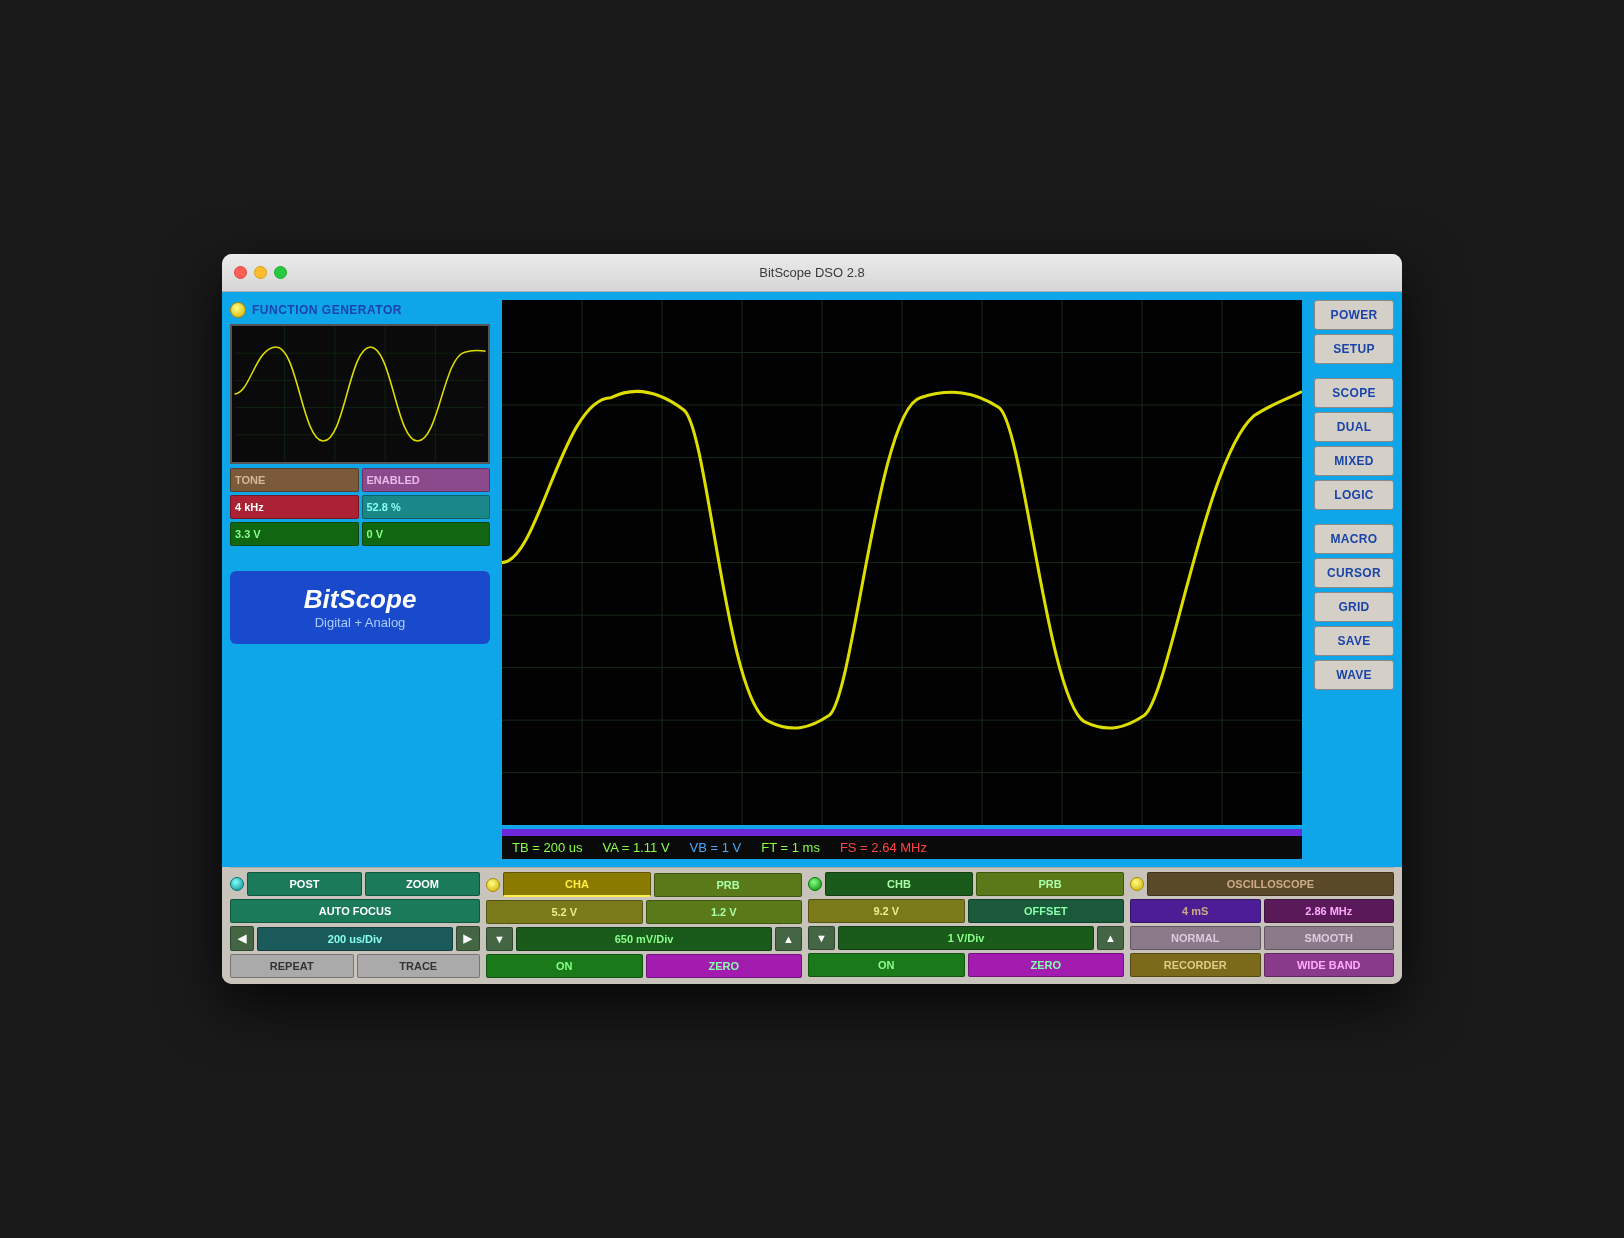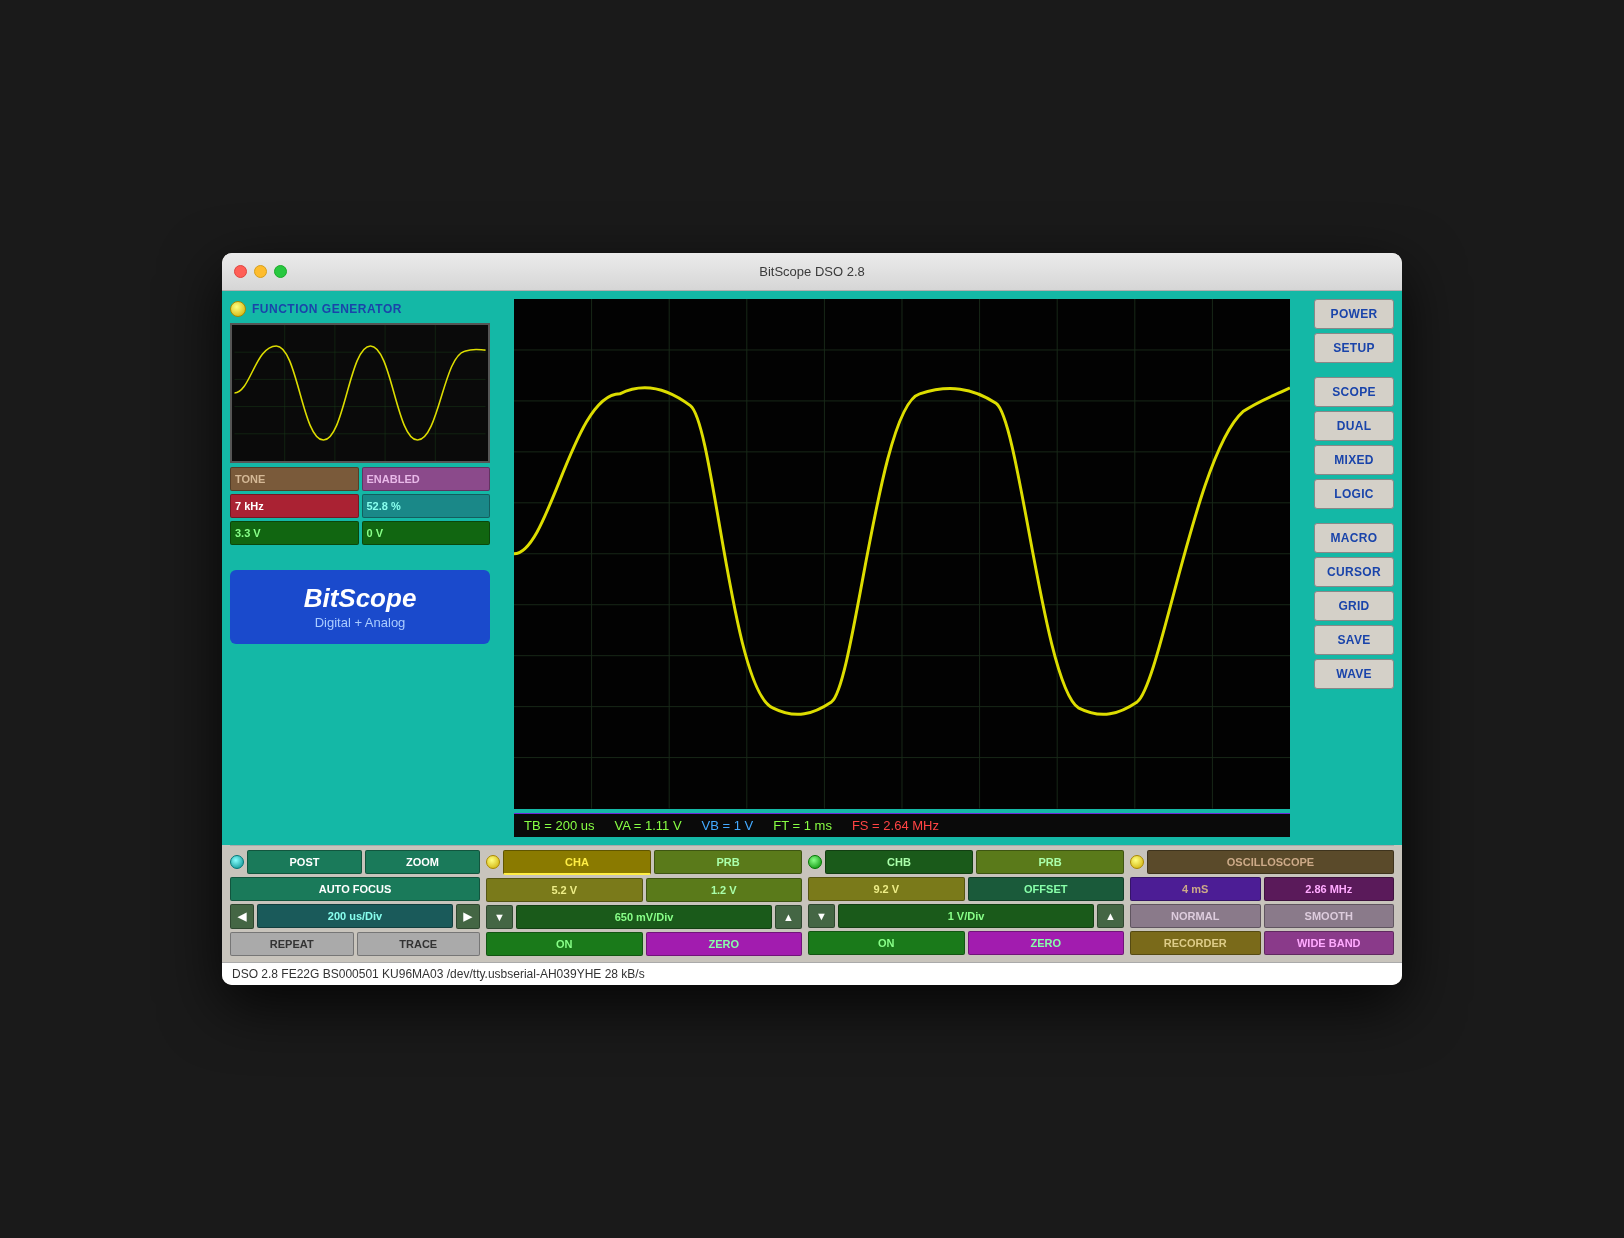"FUNCTION GENERATOR" .main-content { background: #14b8a6 -> #0ea5e9; gap: 24px -> 12px }
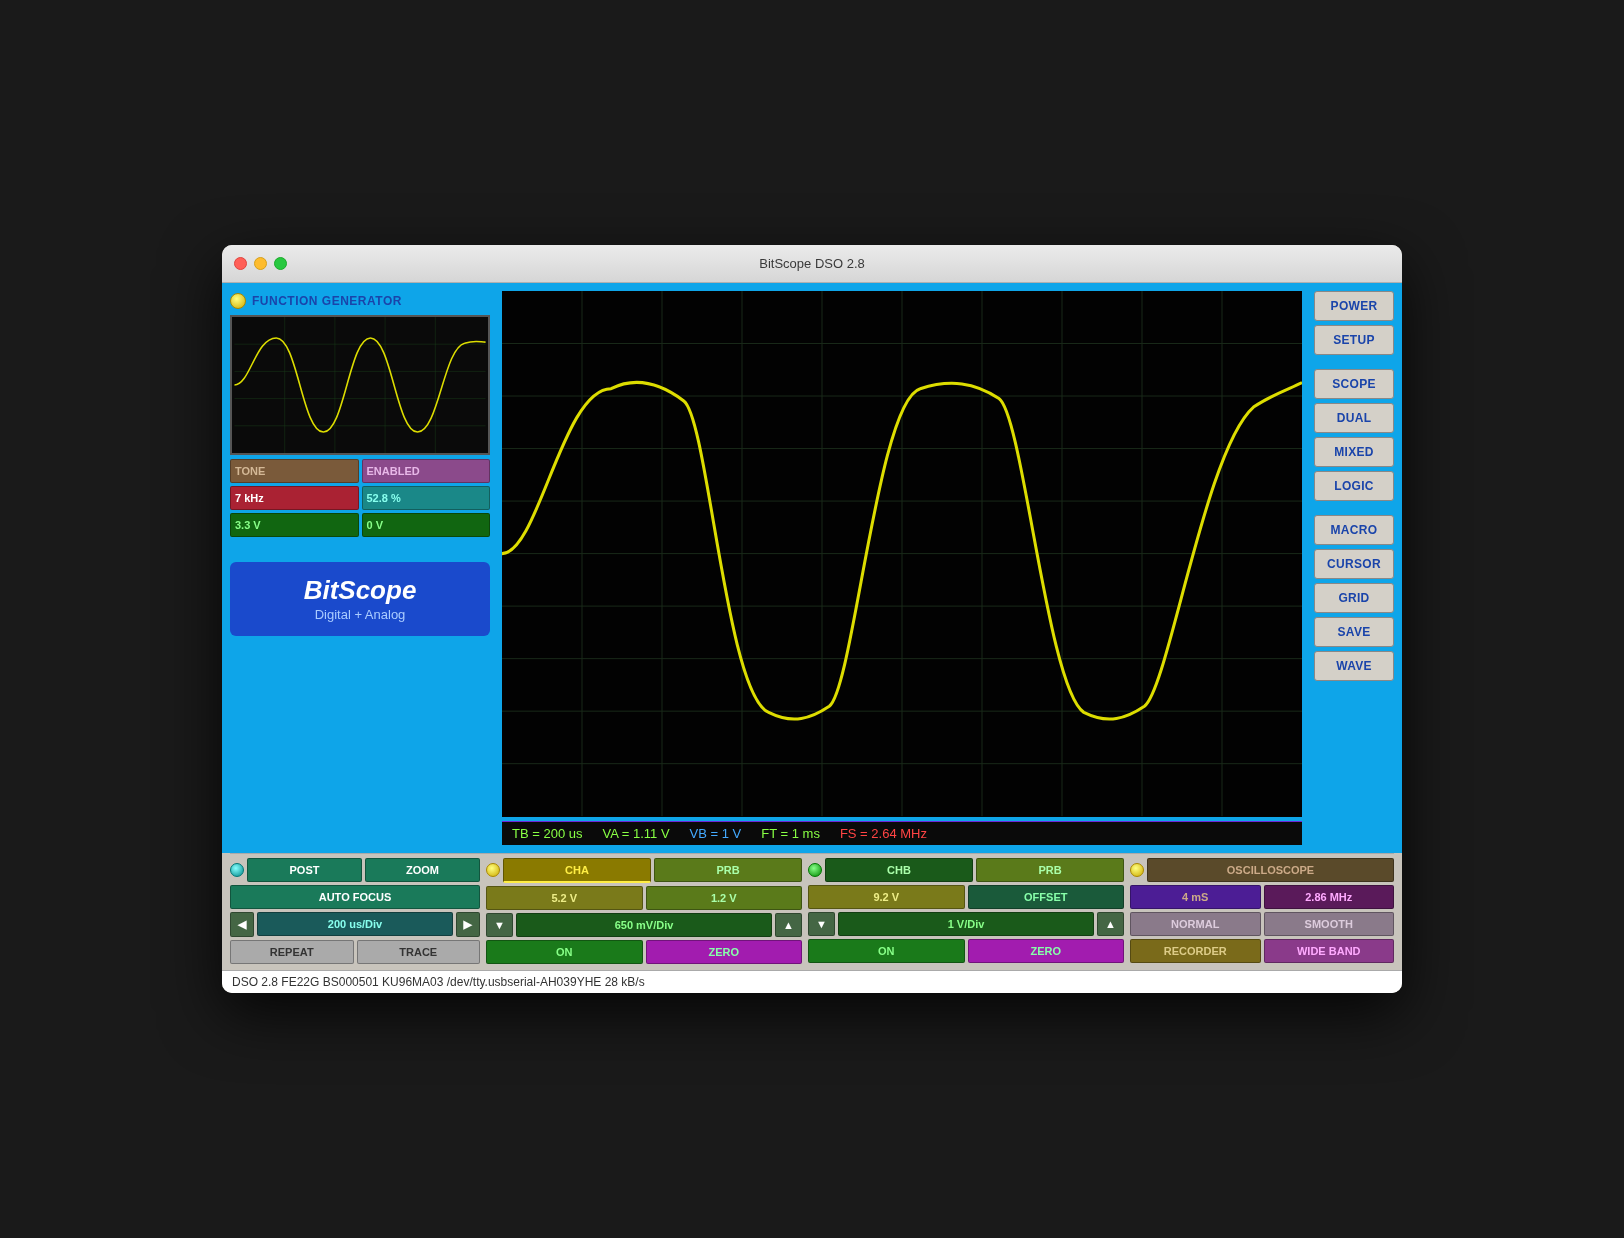"7 kHz" div.ctrl-btn { text: 7 -> 4 }
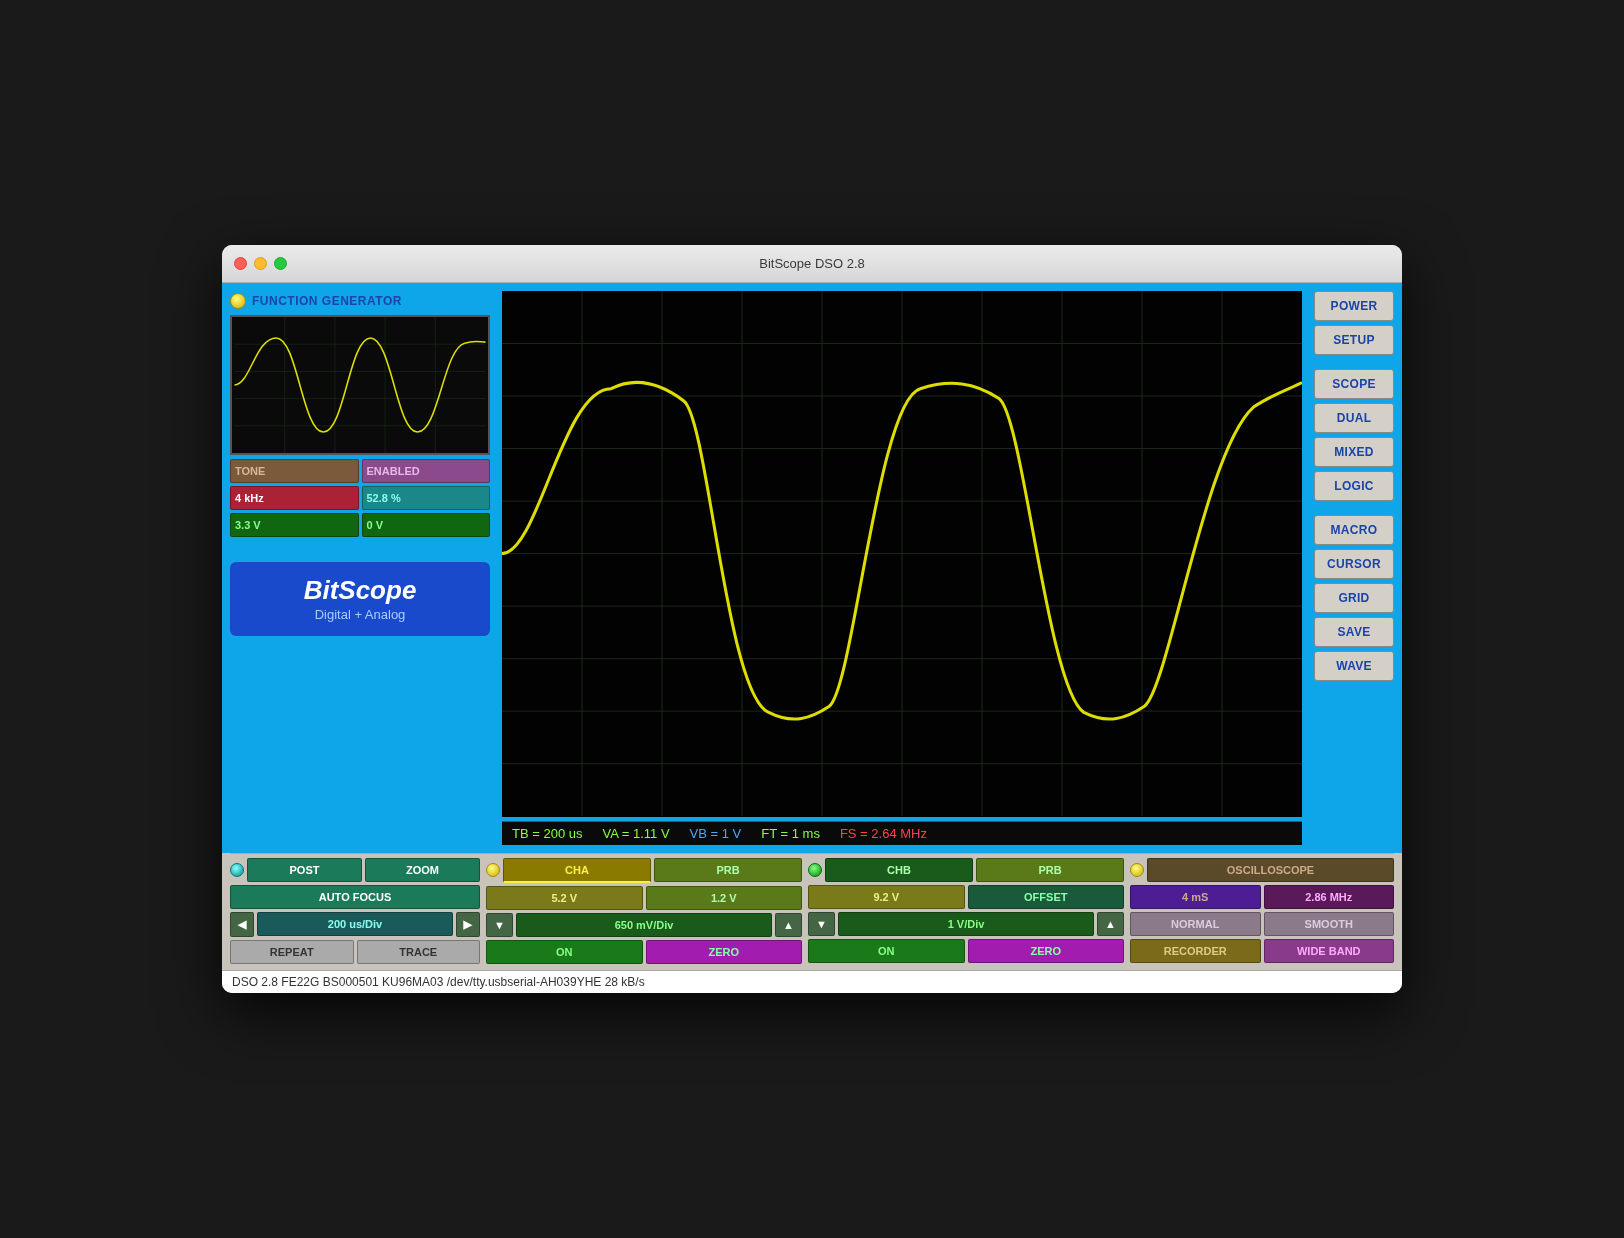"TB = 200 us" .scope-readouts { border-top: 1px solid #6d28d9 -> 7px solid #6d28d9 }
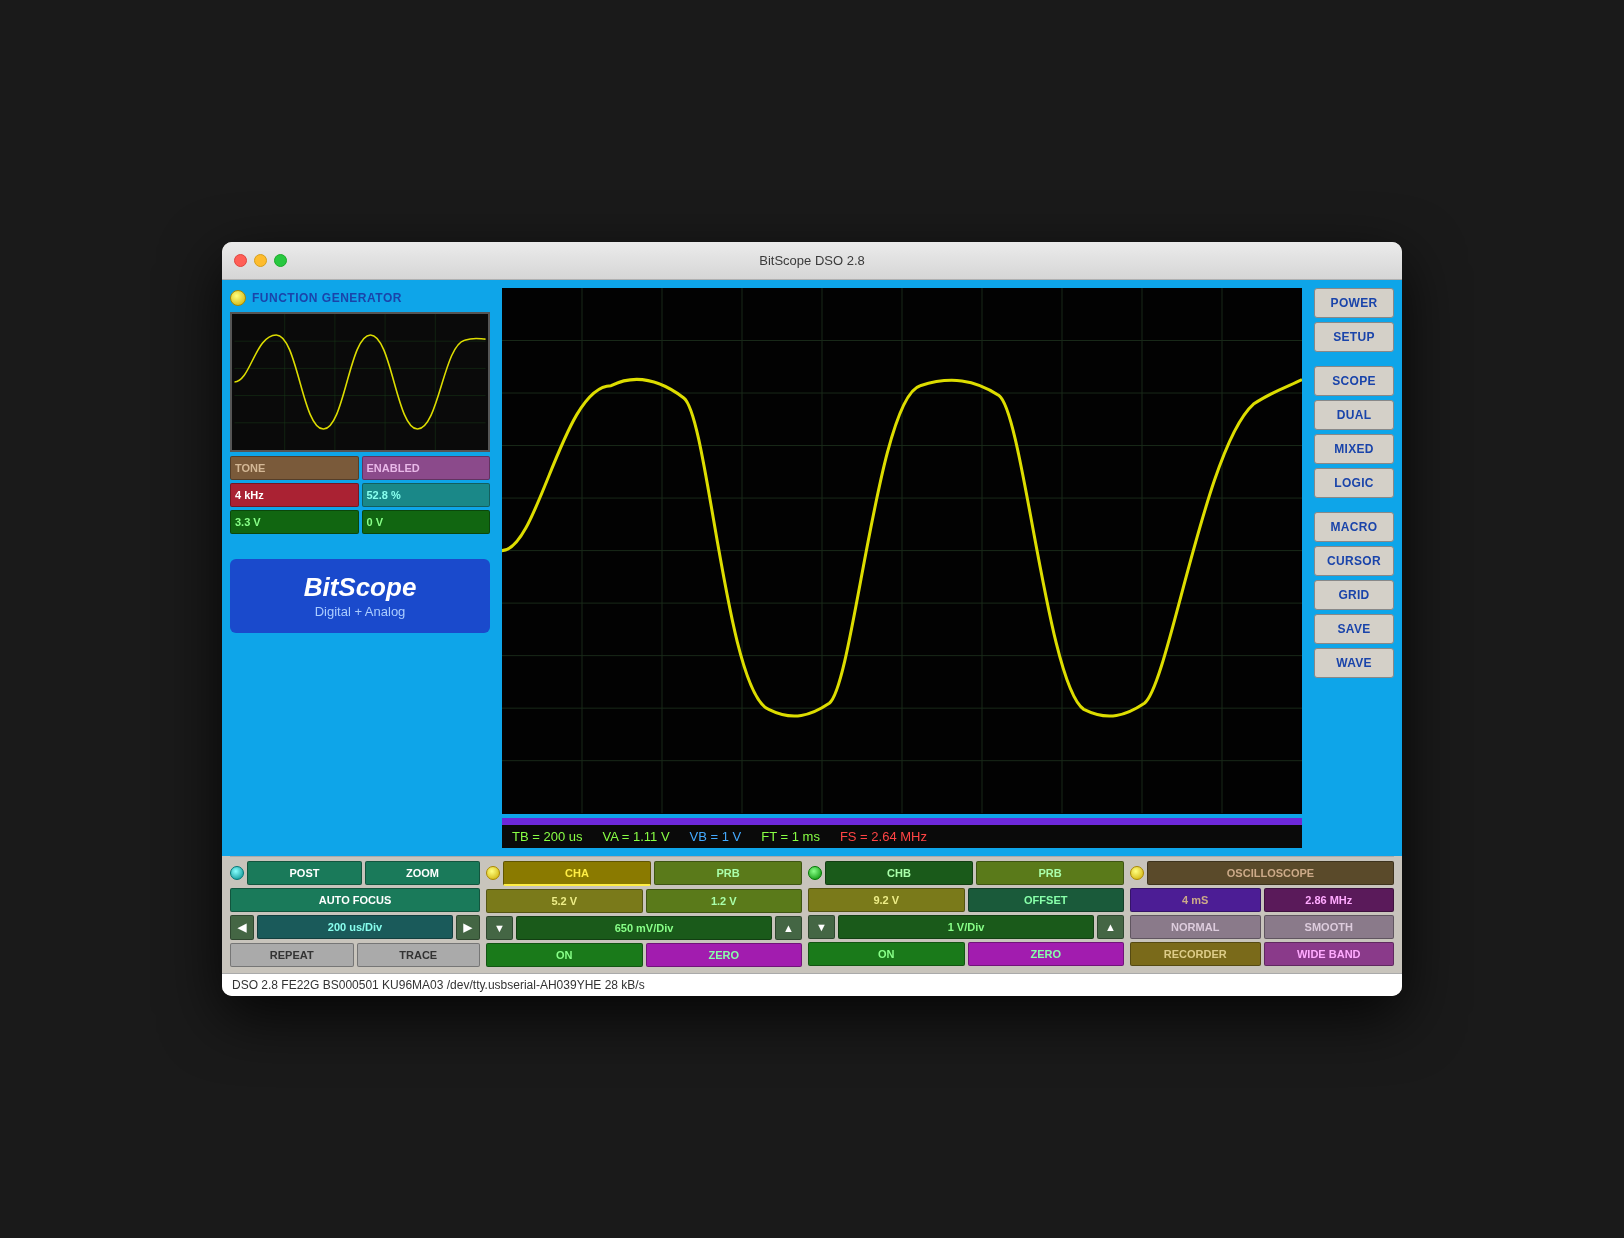"DSO 2.8 FE22G BS000501 KU96MA03" div.status-bar { html: <div> <span>DSO 2.8 FE22G BS000501 KU96MA03 /dev/tty.usbserial-AH039YHE 28 kB/s</span> </div> -> none }
